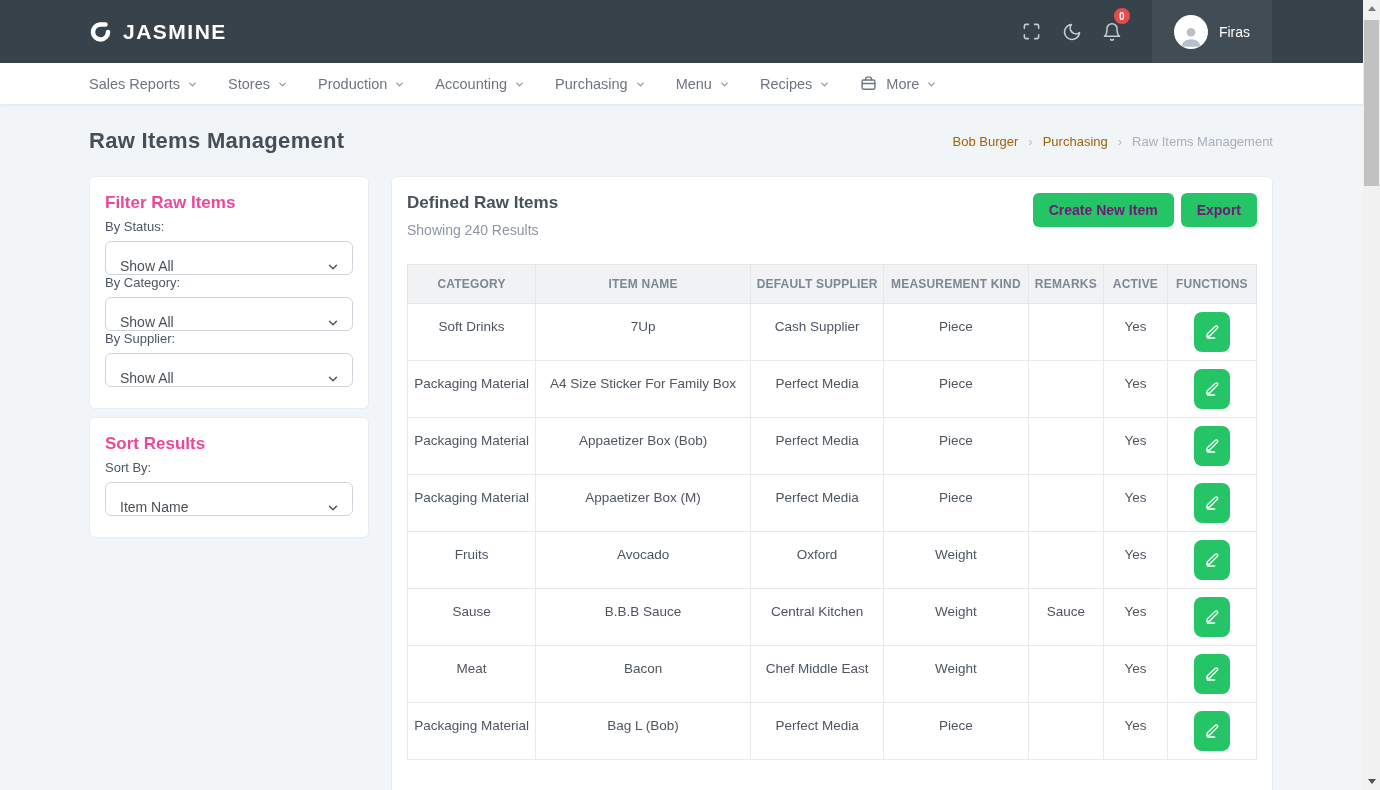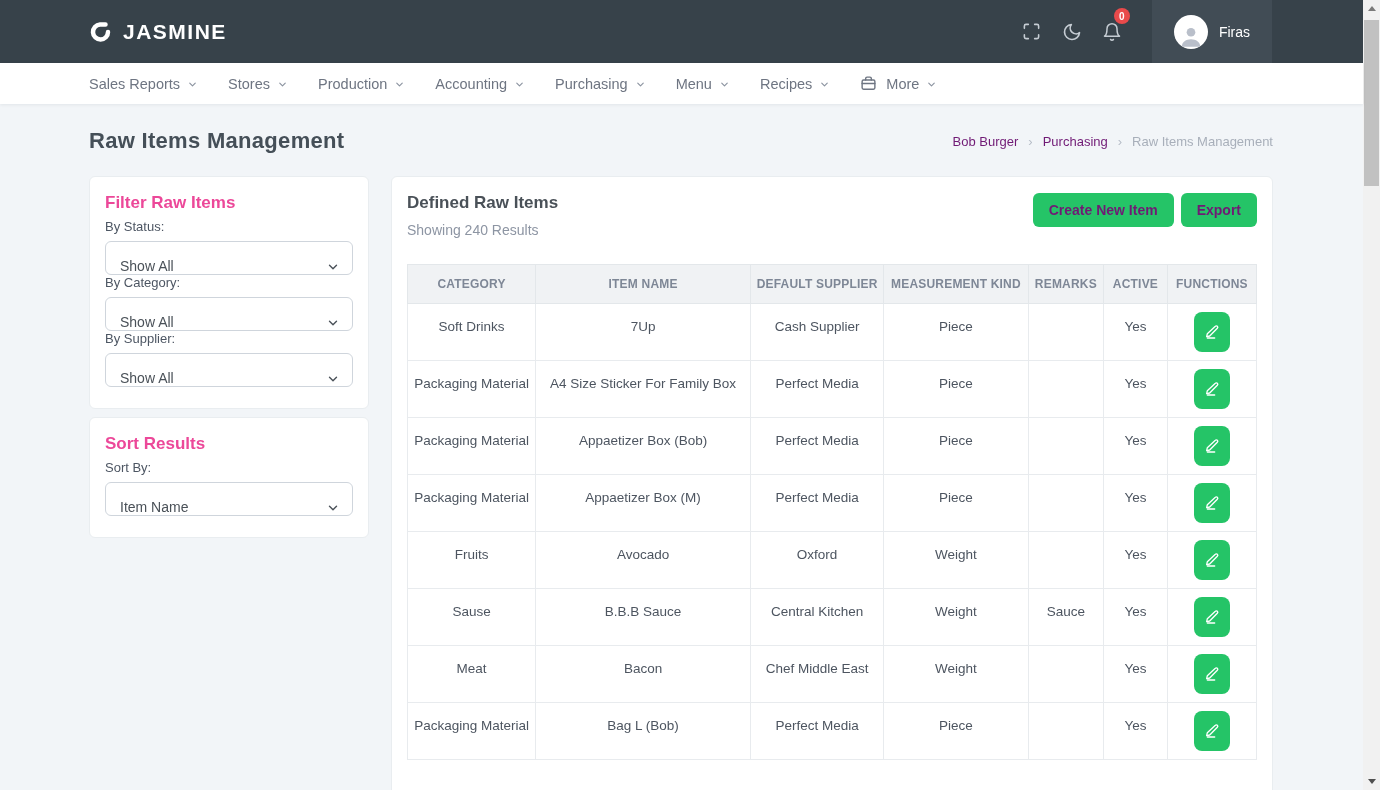"Bob Burger" .crumb { color: #701a75 -> #a16207 }
